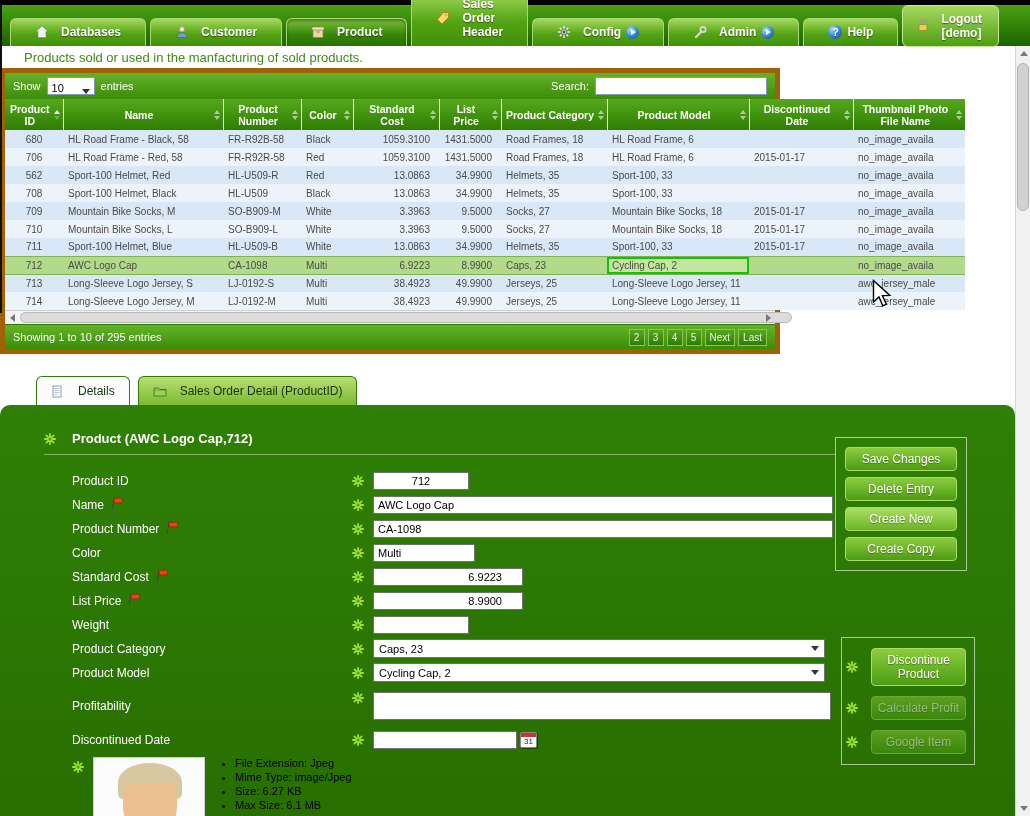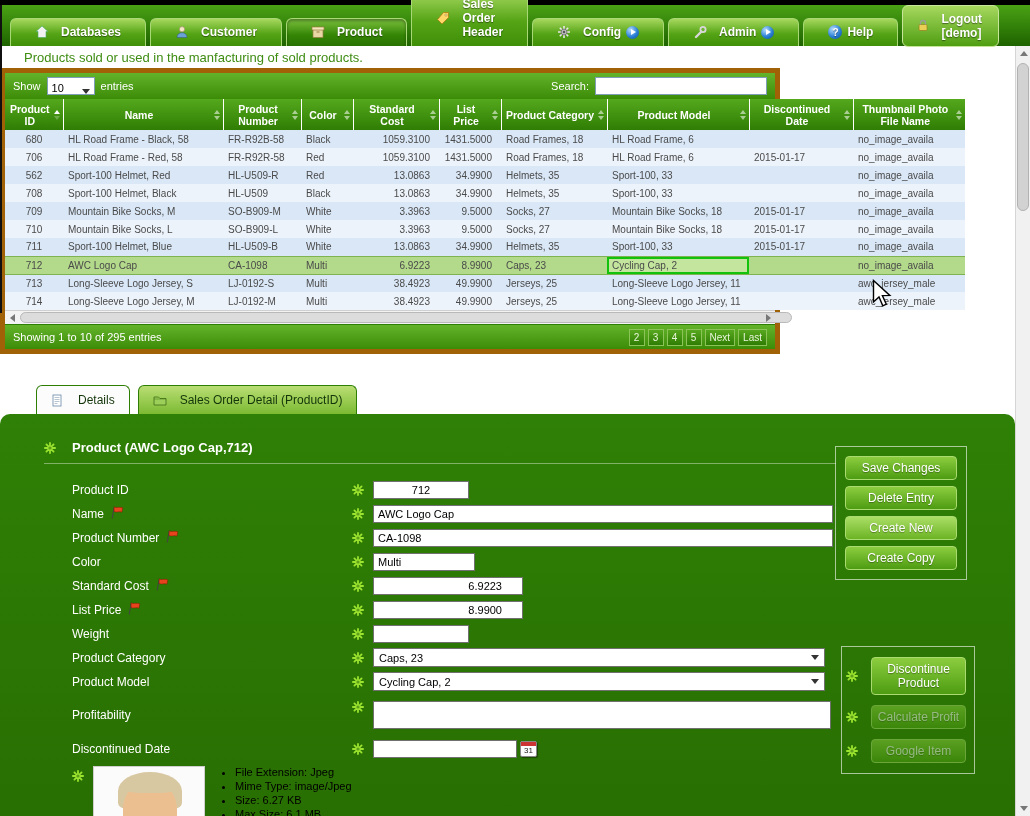"Details" .tabs { height: 60px -> 51px }
